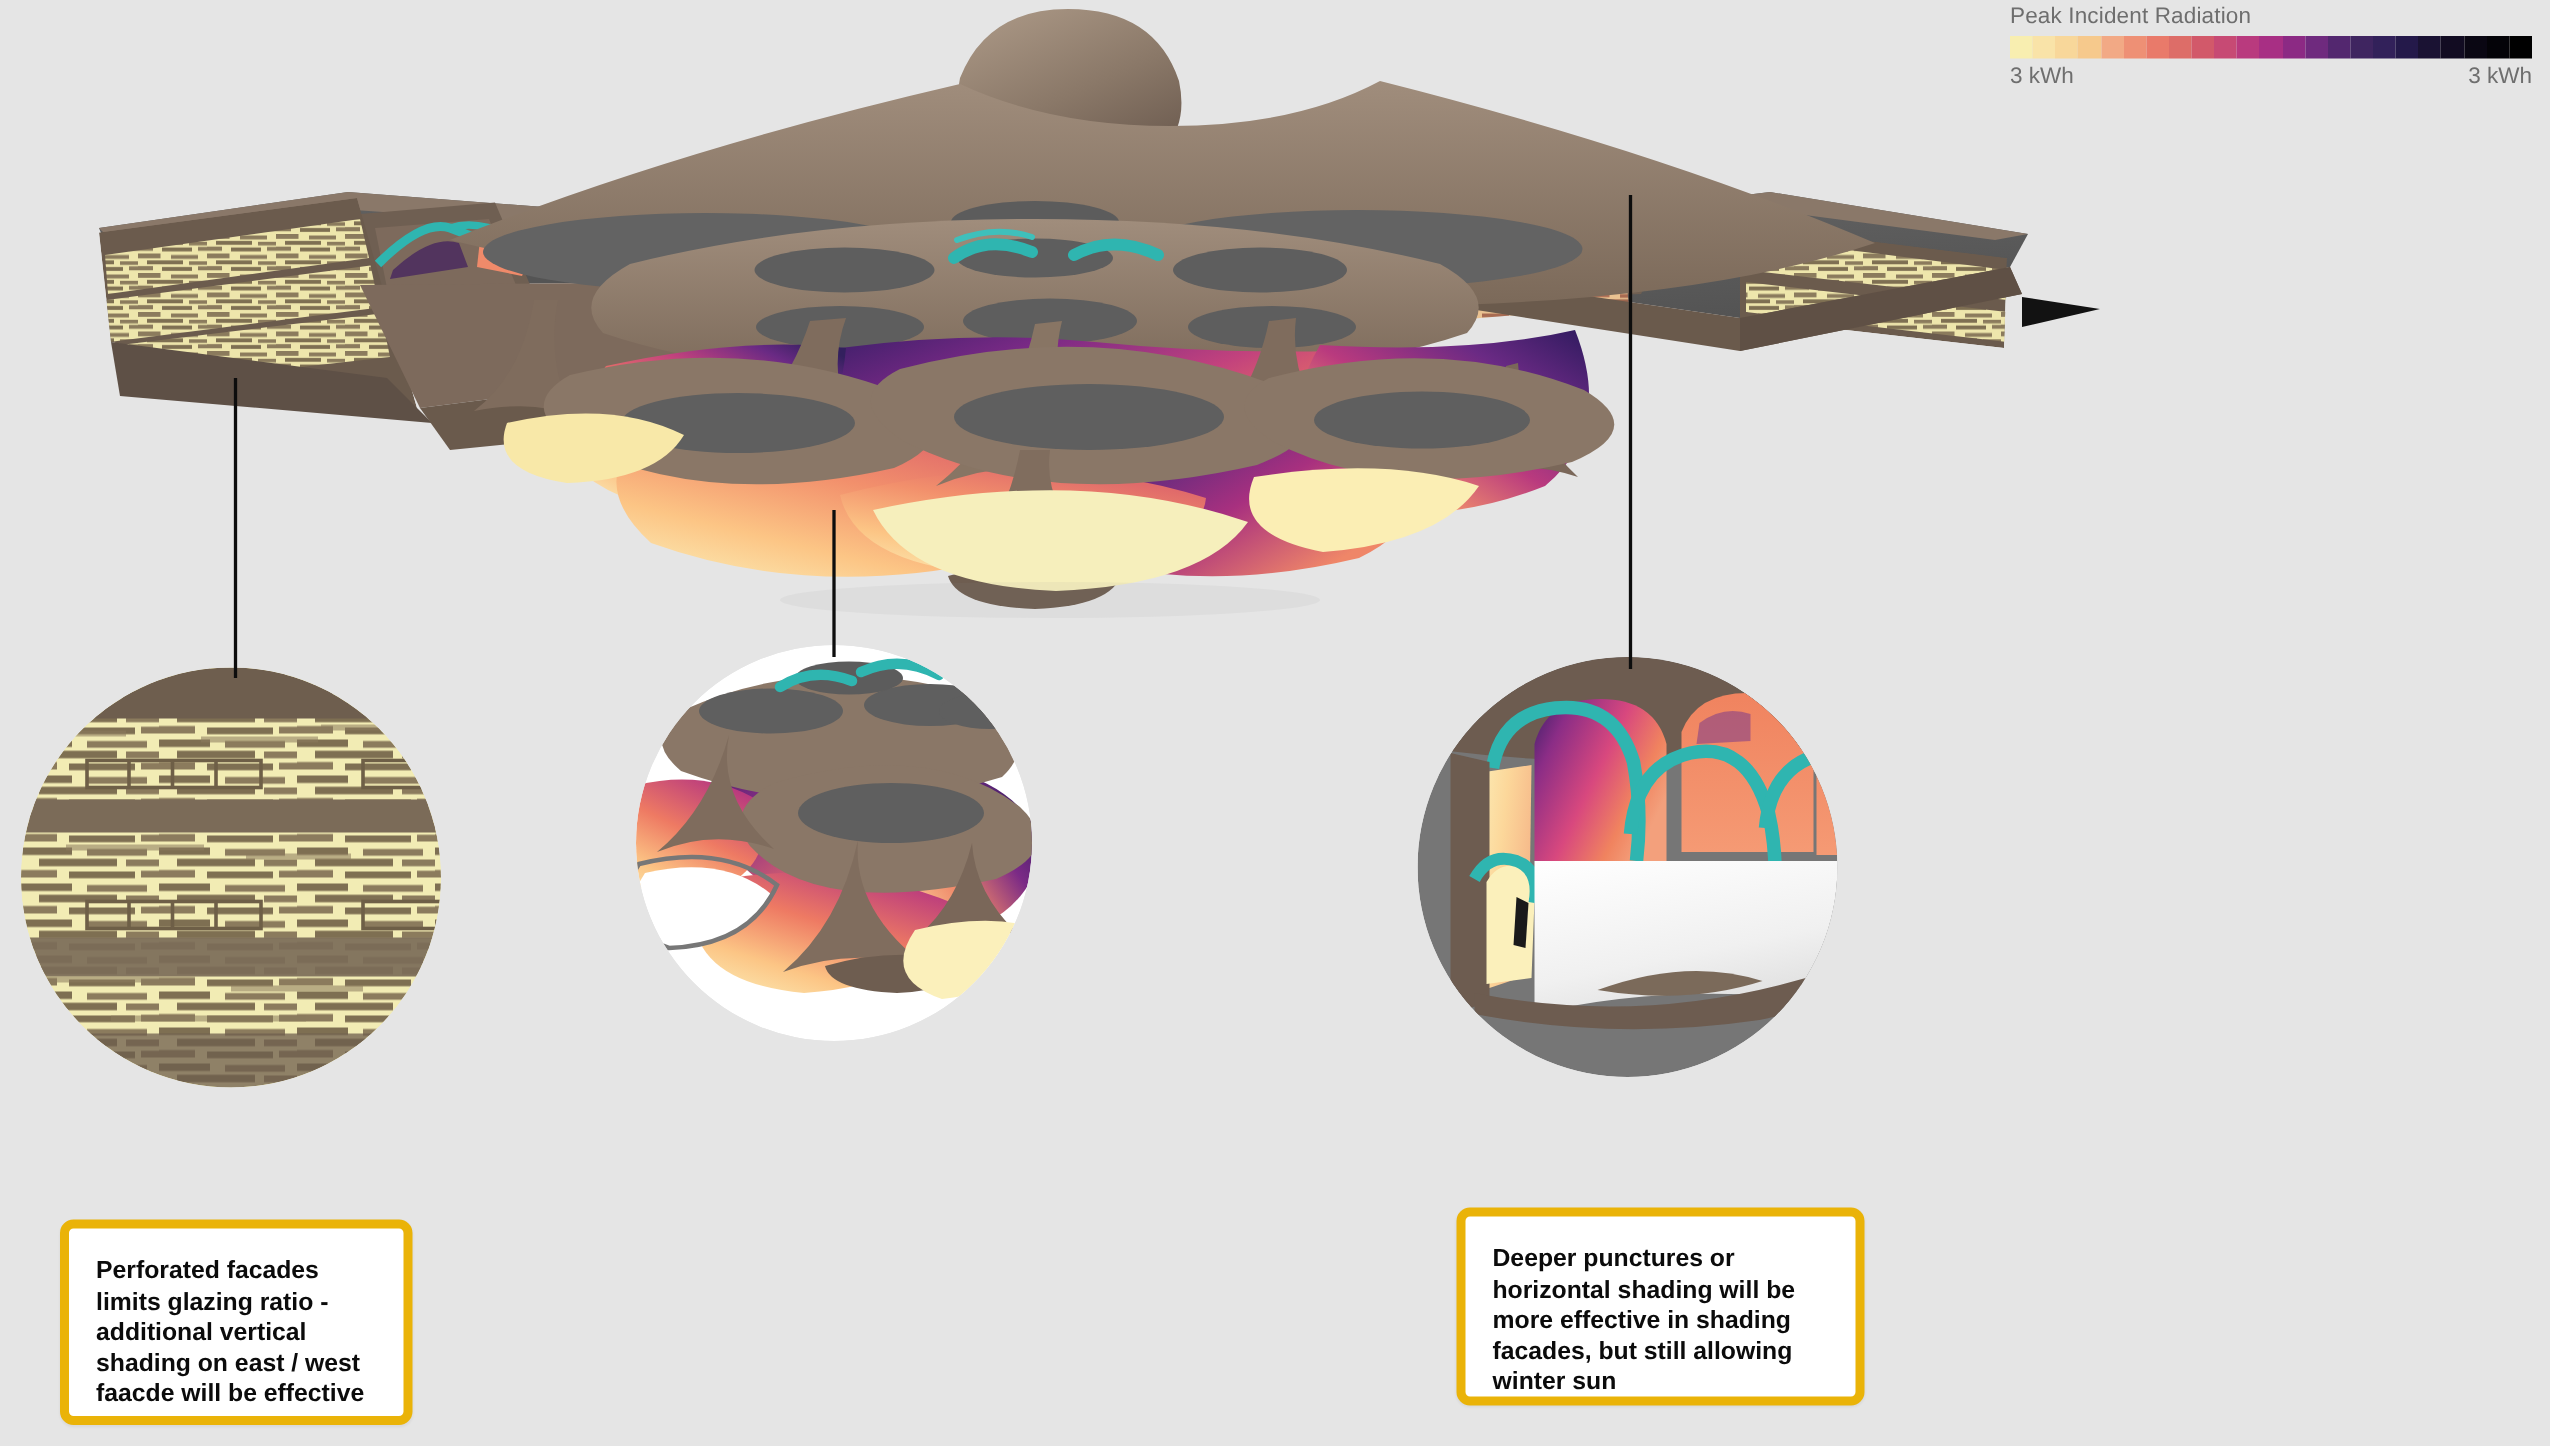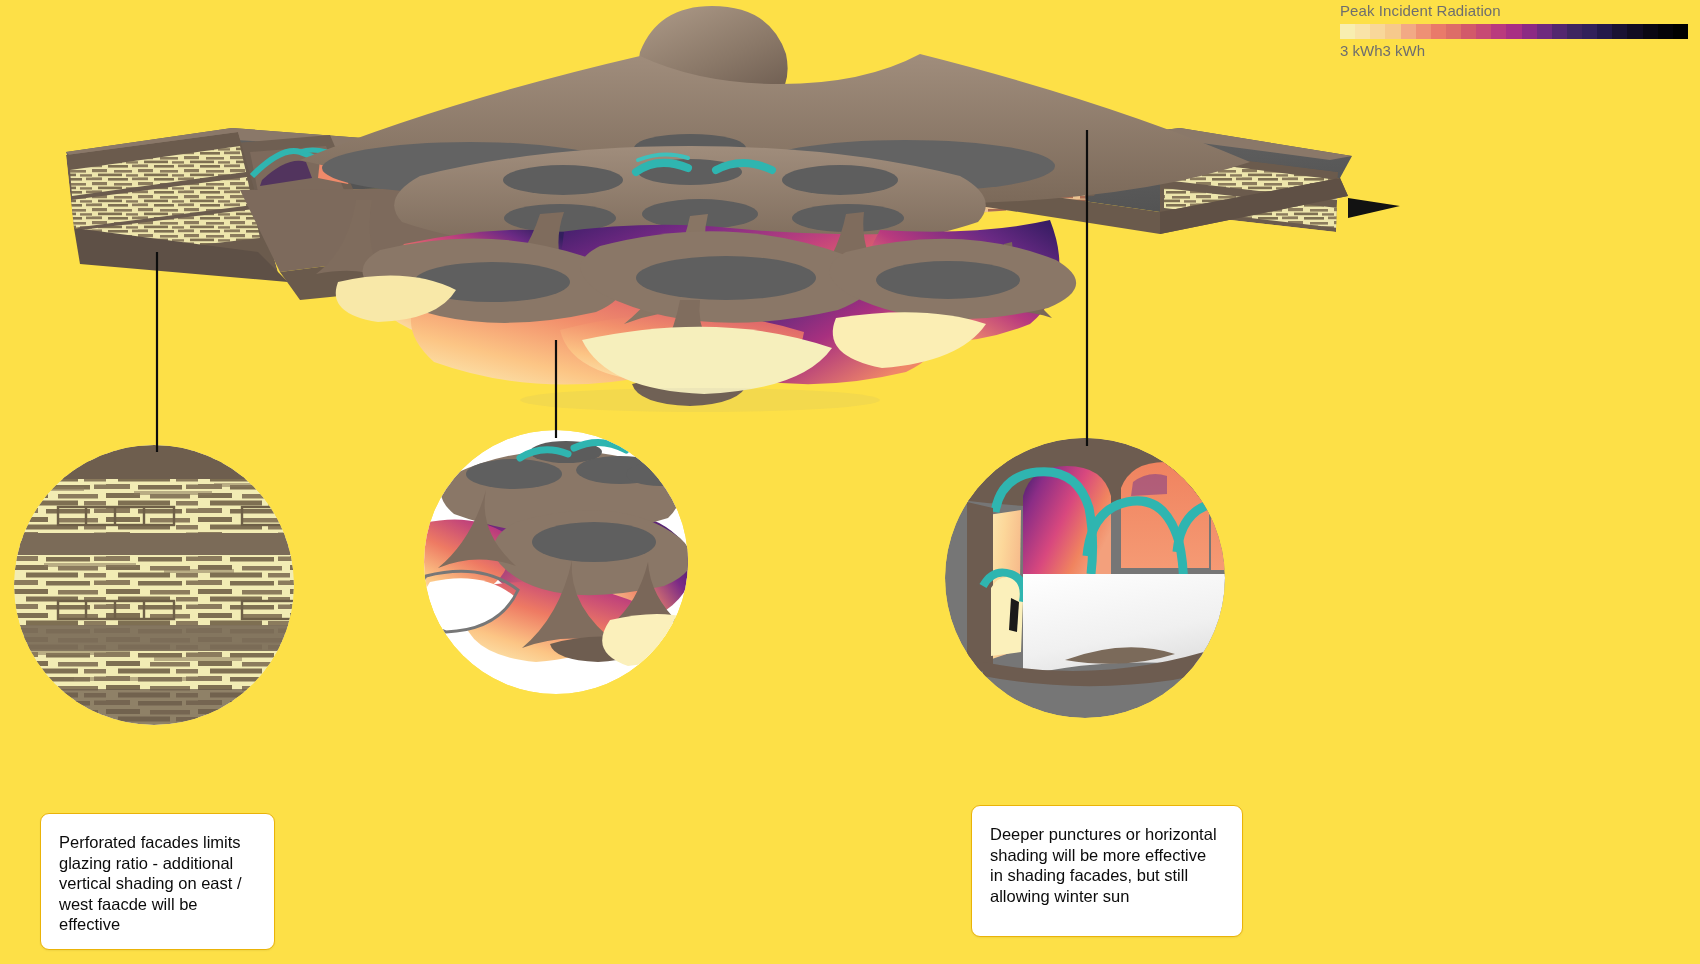"Peak Incident Radiation" #root { background: #fde047 -> #e5e5e5 }
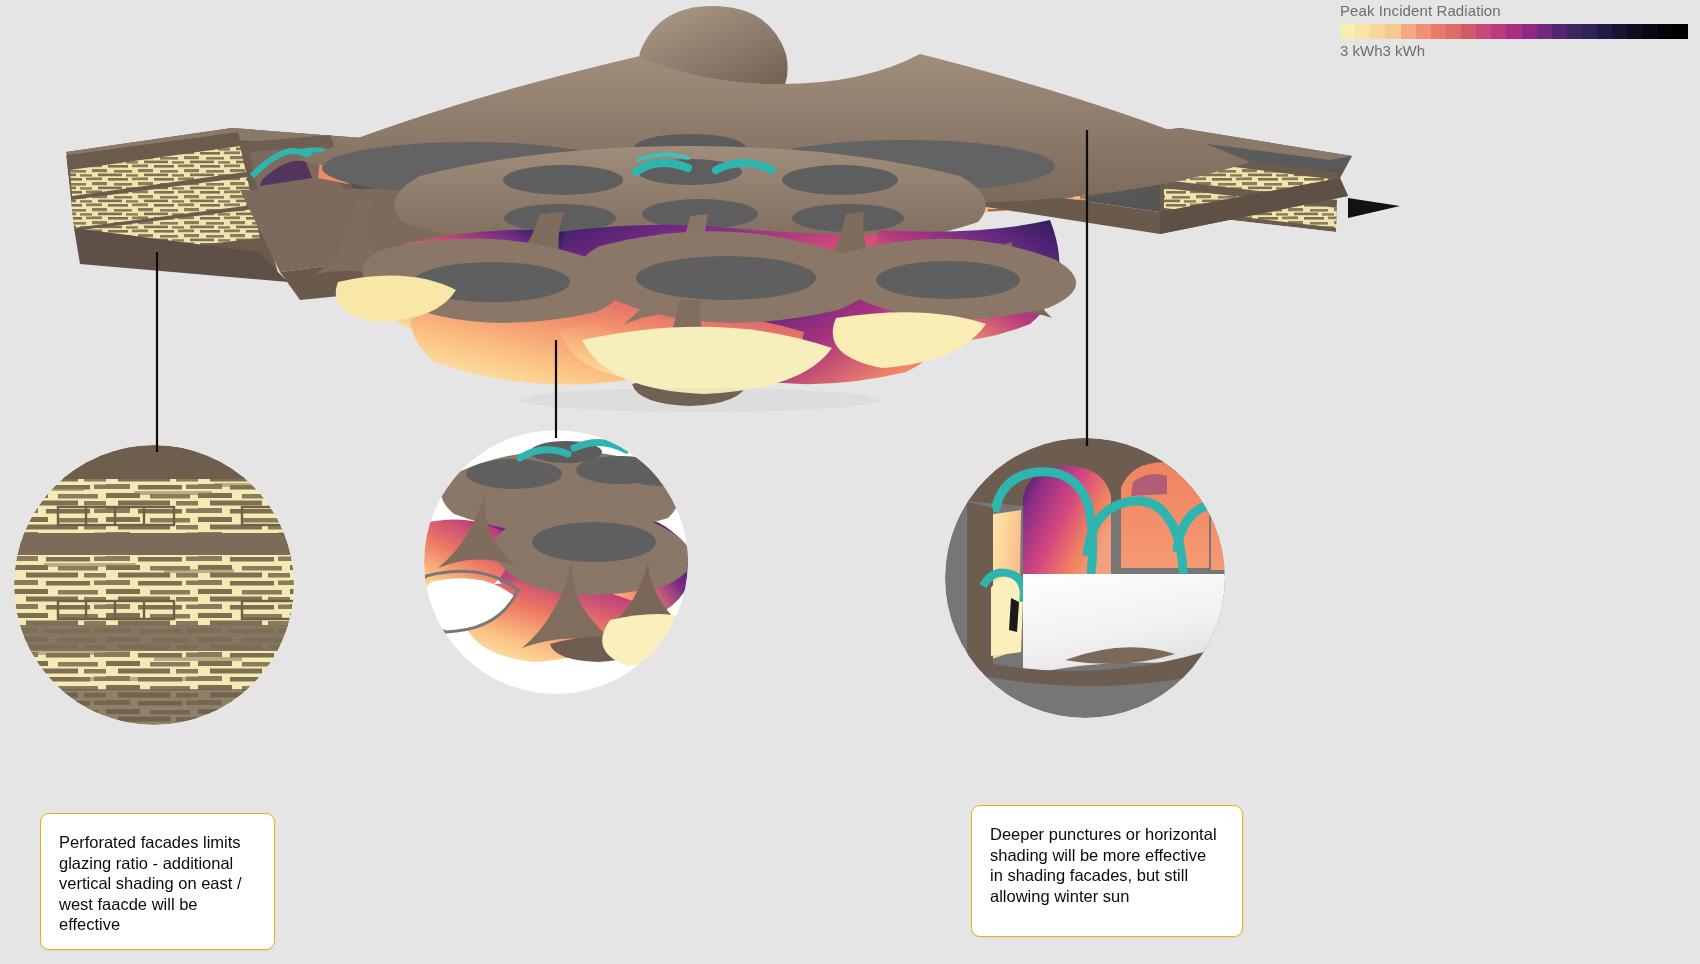"3 kWh" .legend-labels { justify-content: flex-start -> space-between }
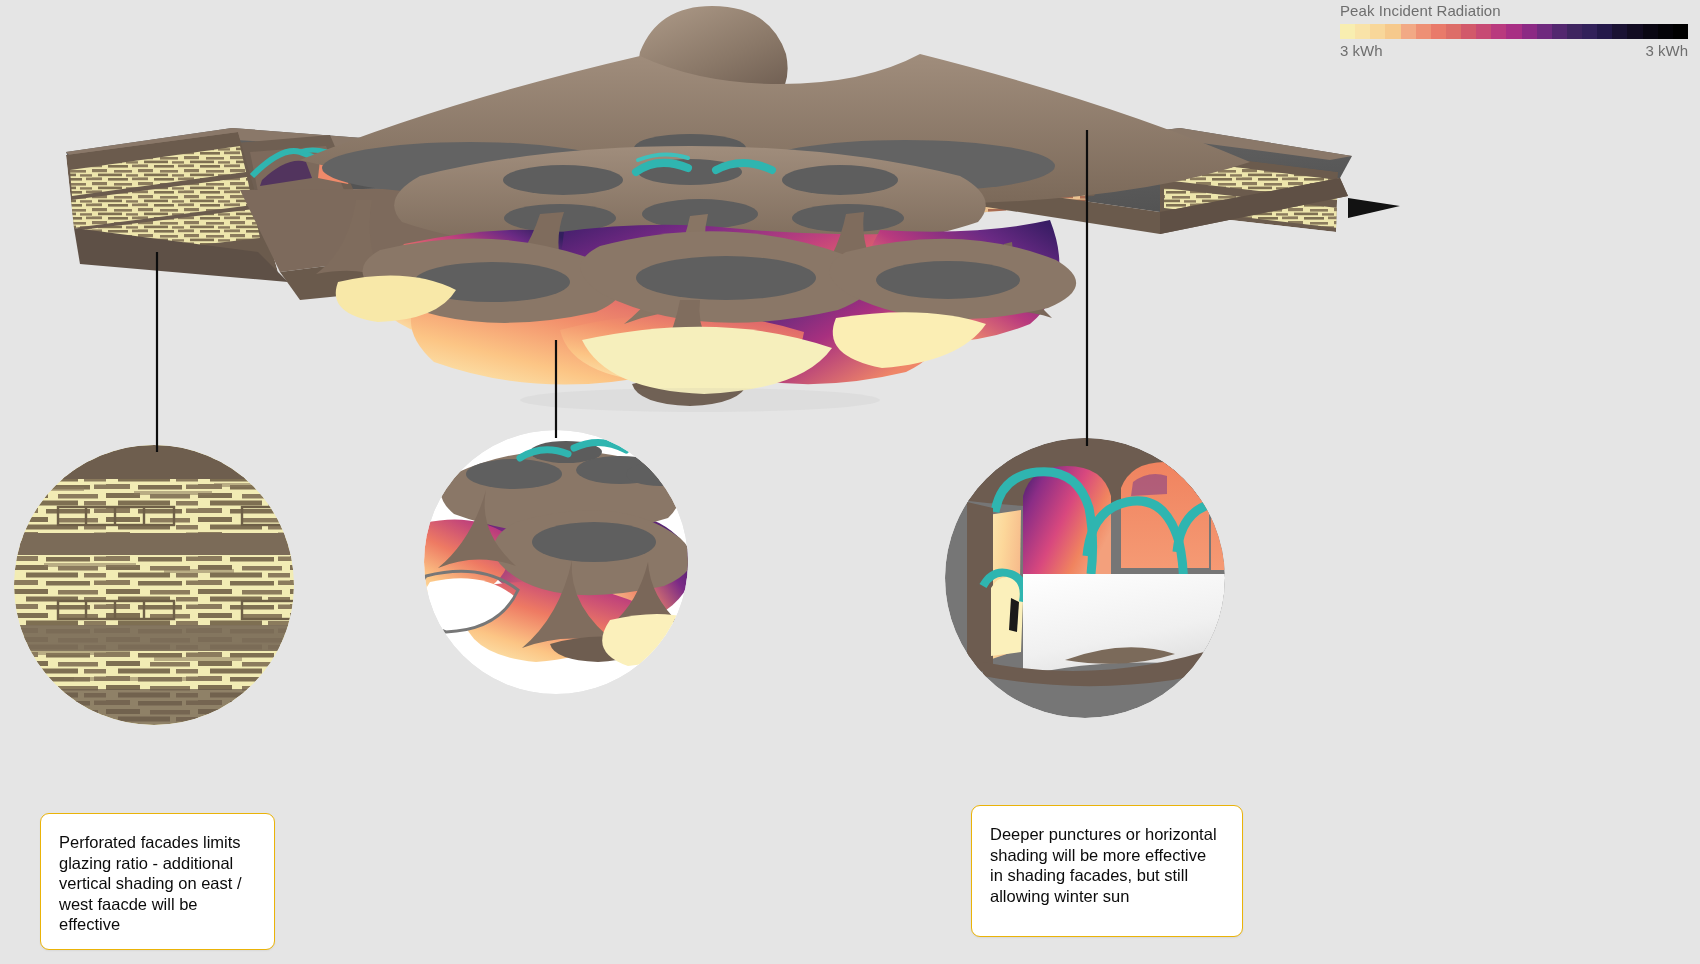"Perforated facades limits glazing ratio" .caption { border: 1px solid #eab308 -> 6px solid #eab308; font-weight: normal -> bold }
